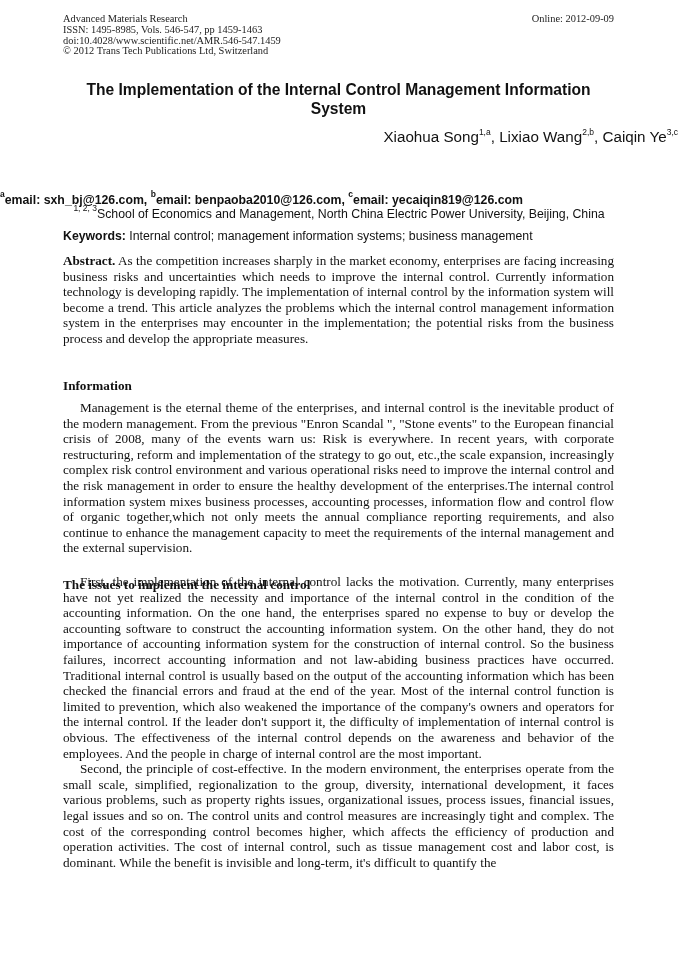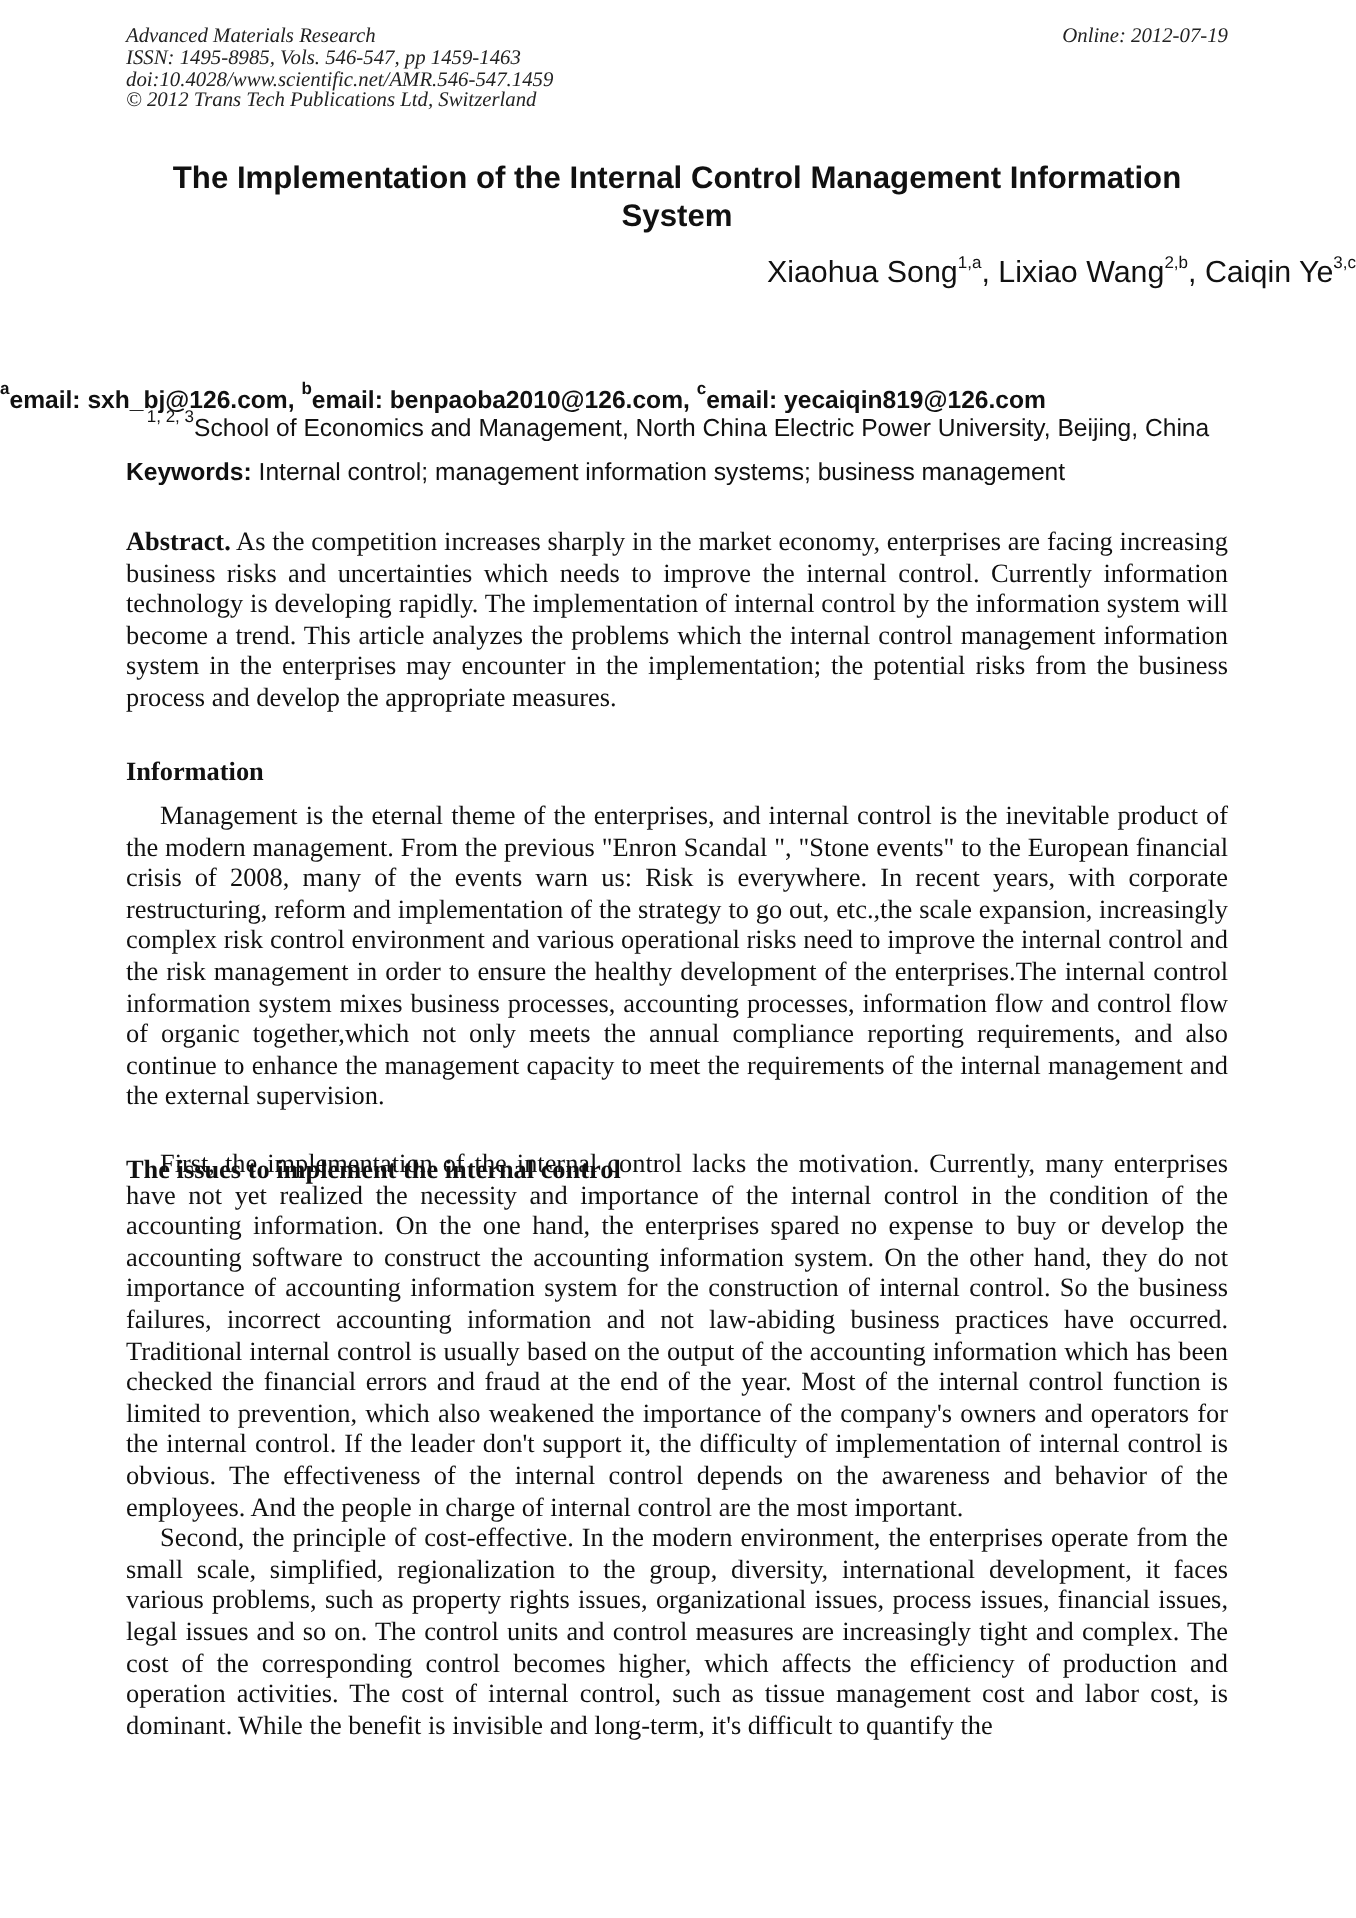"Advanced Materials Research" .hdr { font-style: italic -> none }
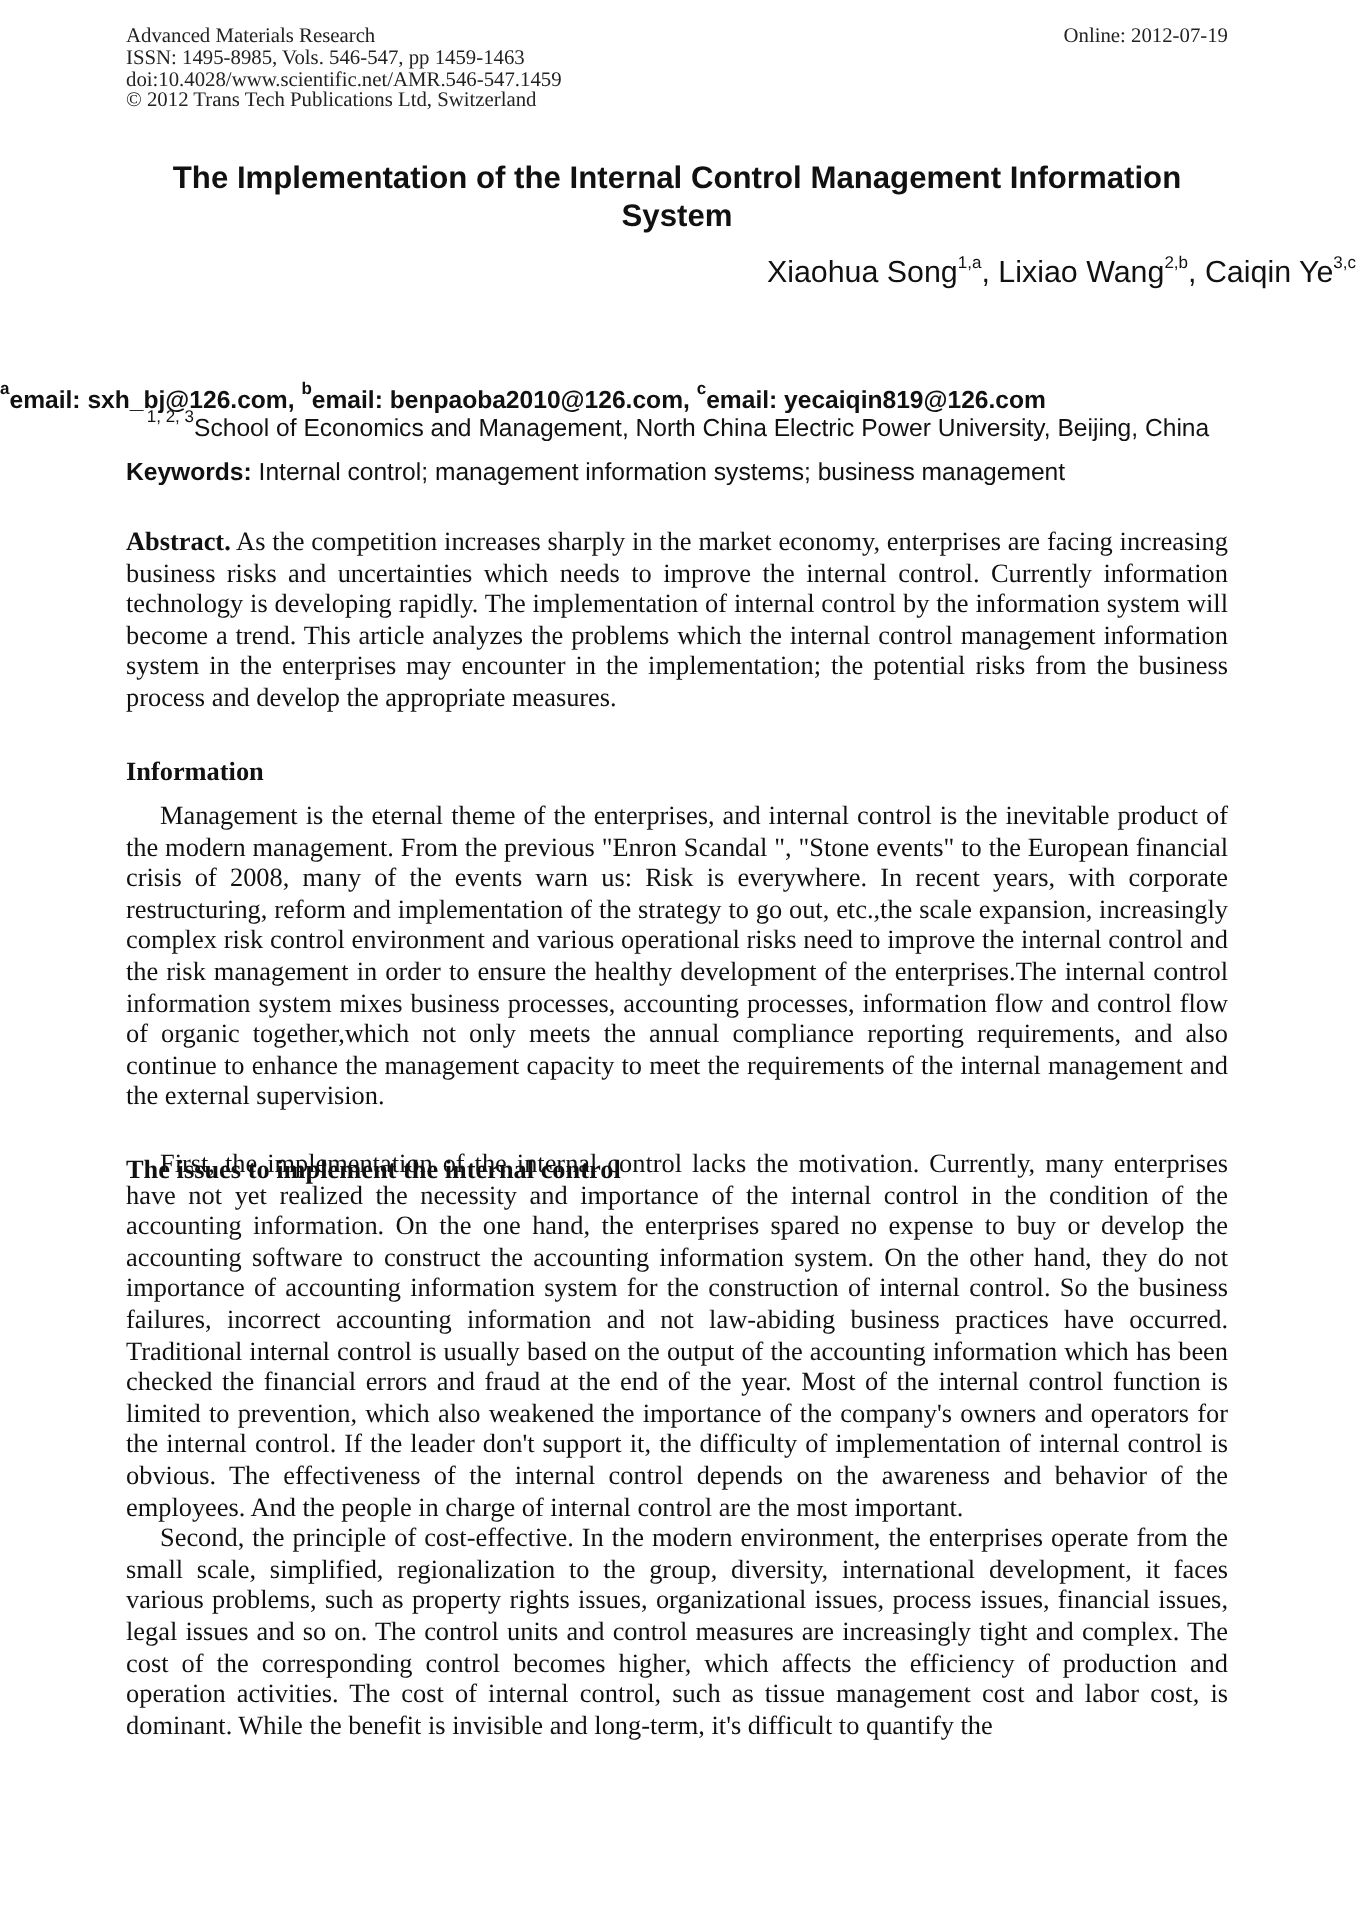"Online: 2012-07-19" div.right { text: 2012-07-19 -> 2012-09-09 }
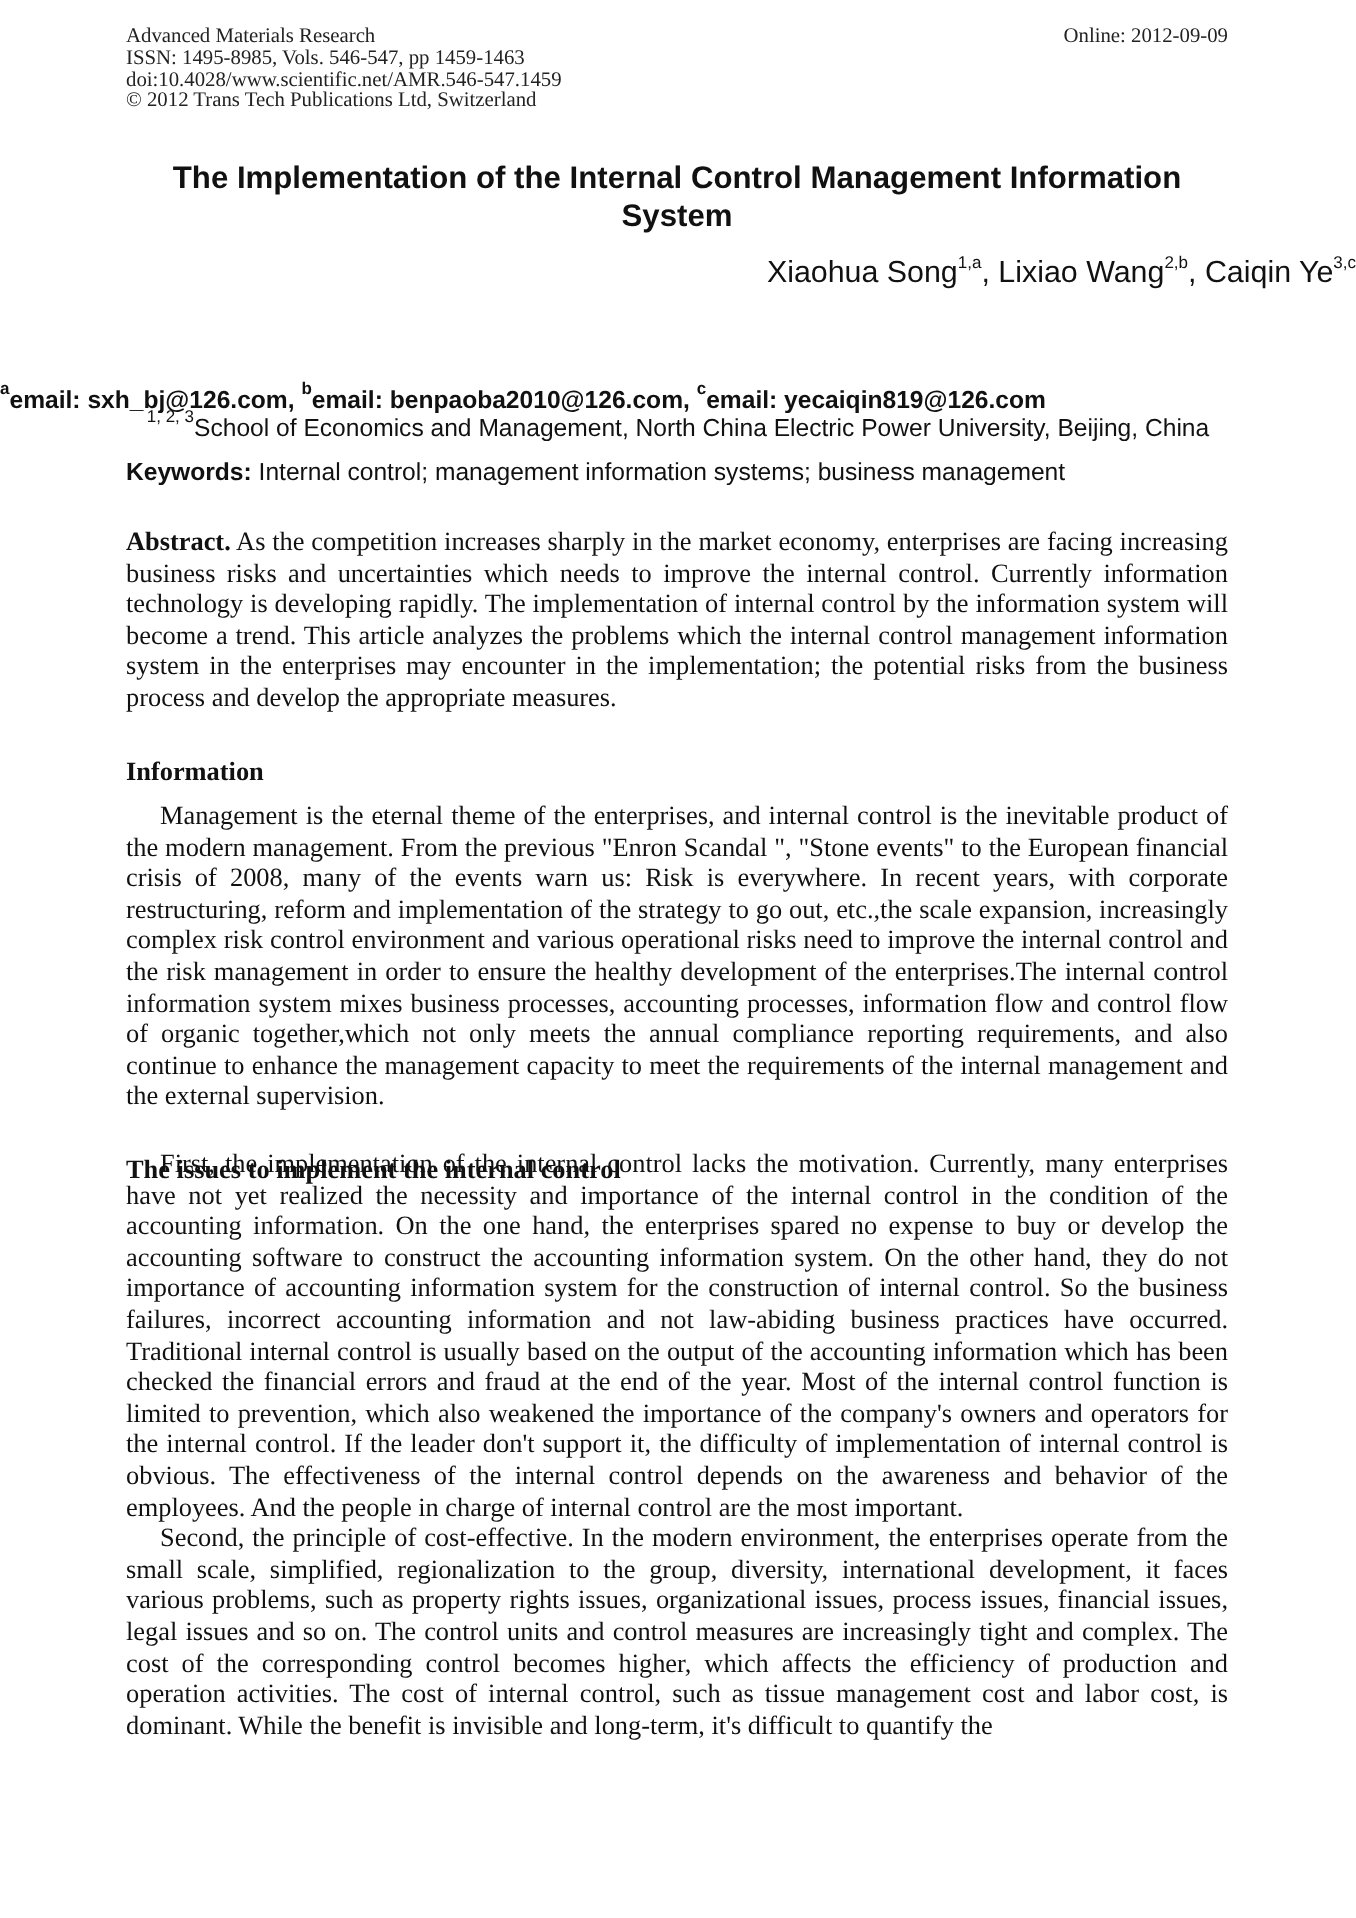"Abstract. As the competition increases" .abstract { top: 263px -> 253px }
